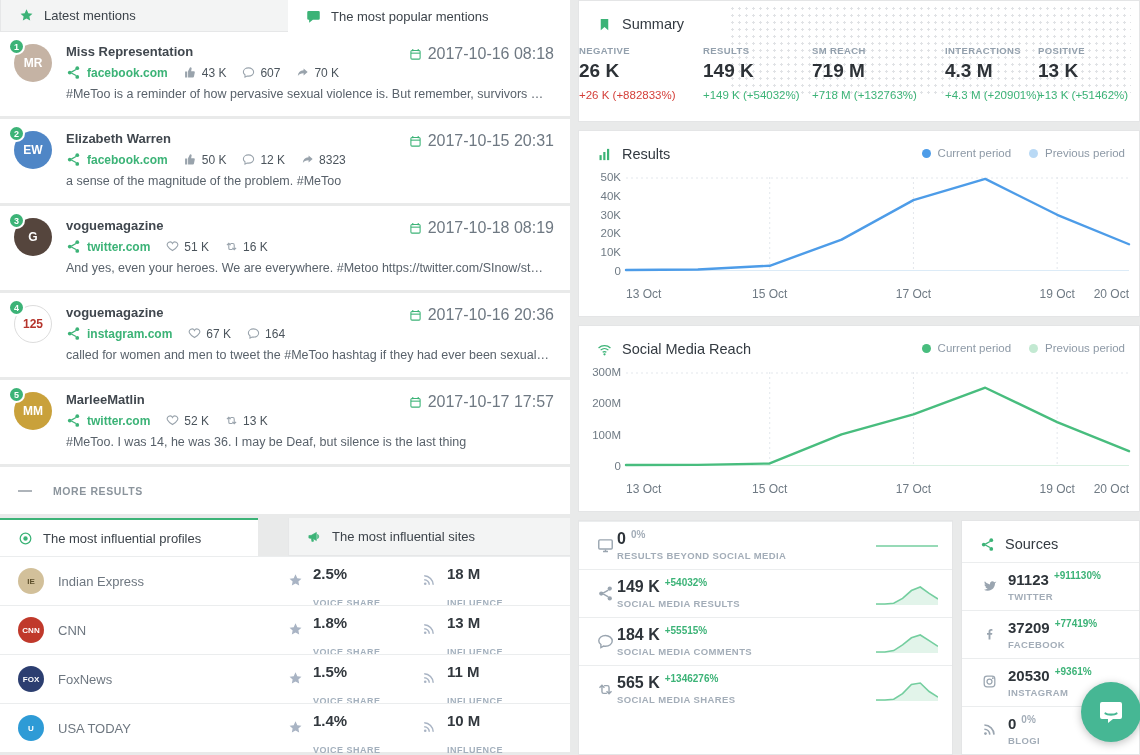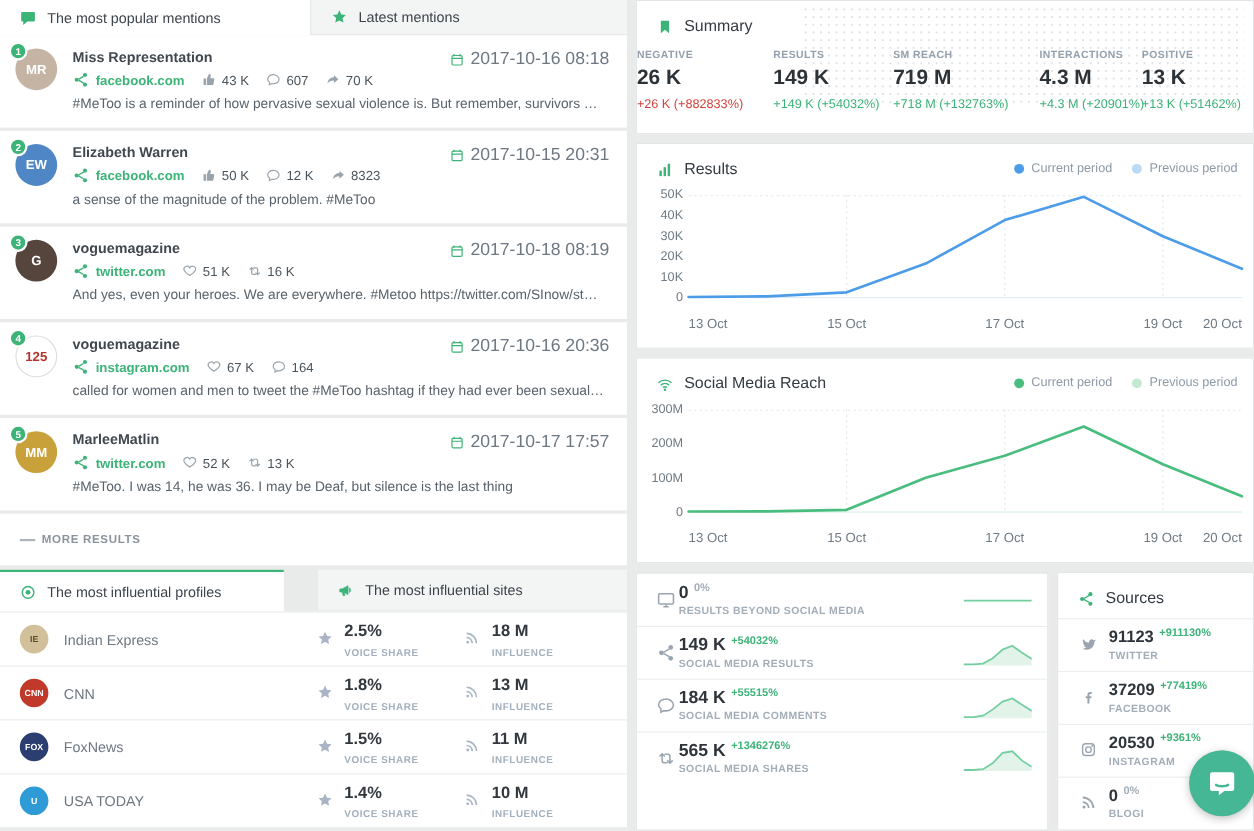"The most popular mentions" div.tab { order: before "Latest mentions" -> after "Latest mentions" }
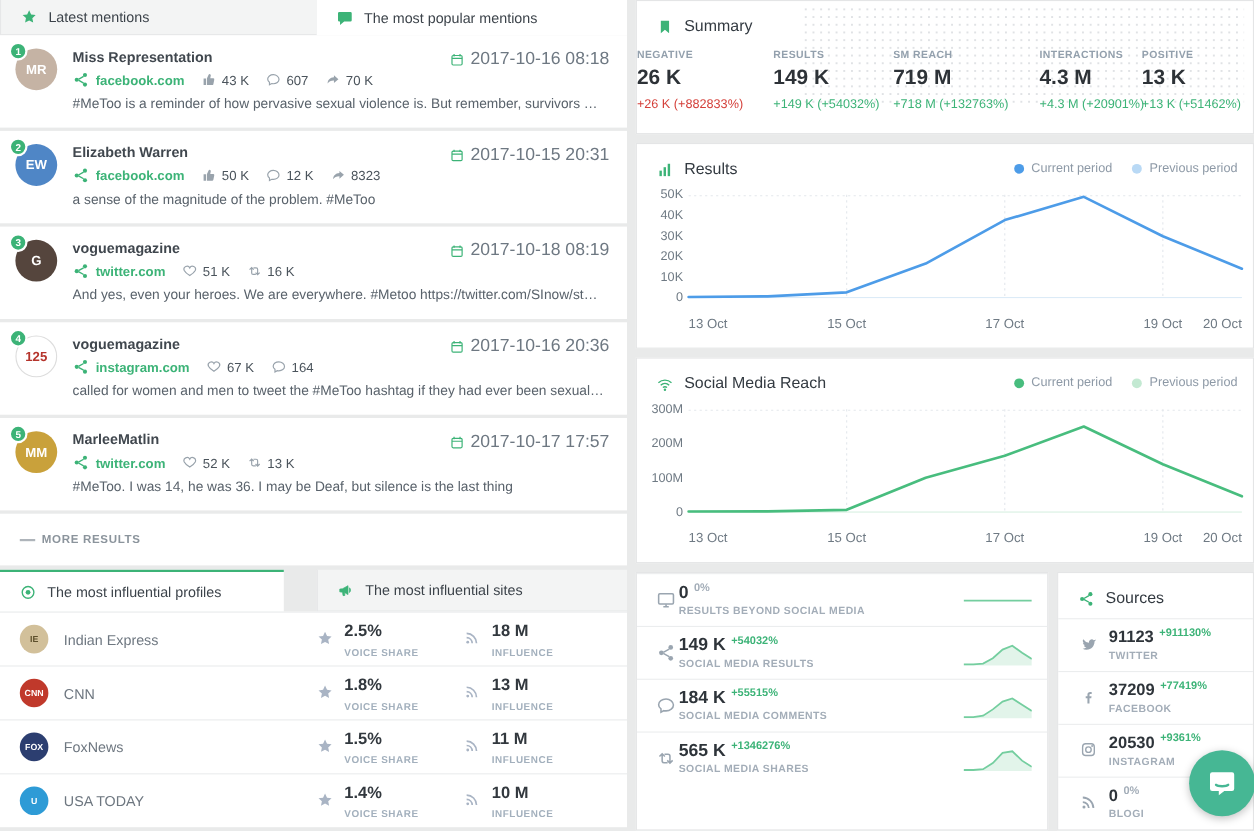"MORE RESULTS" .more-results { gap: 6px -> 21px }
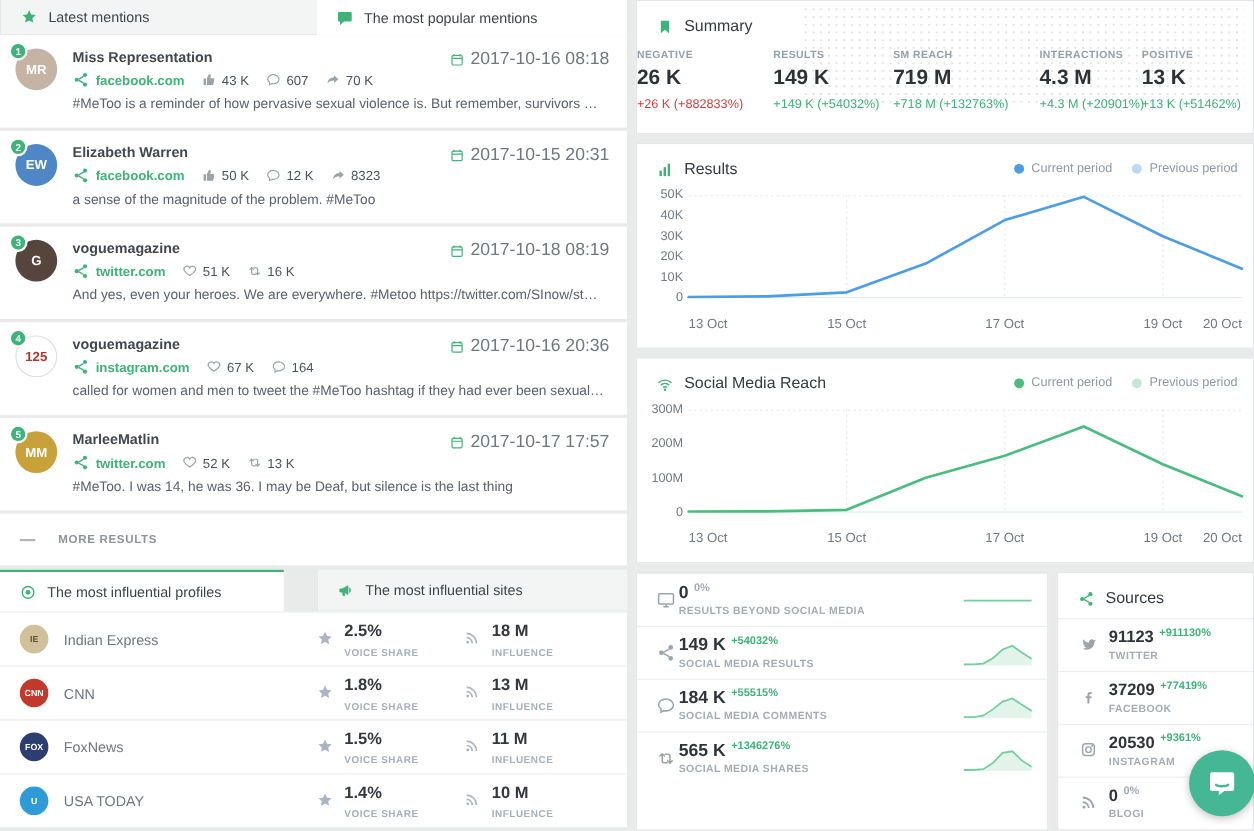"VOICE SHARE" .metric span { margin-top: 6px -> 16px }
